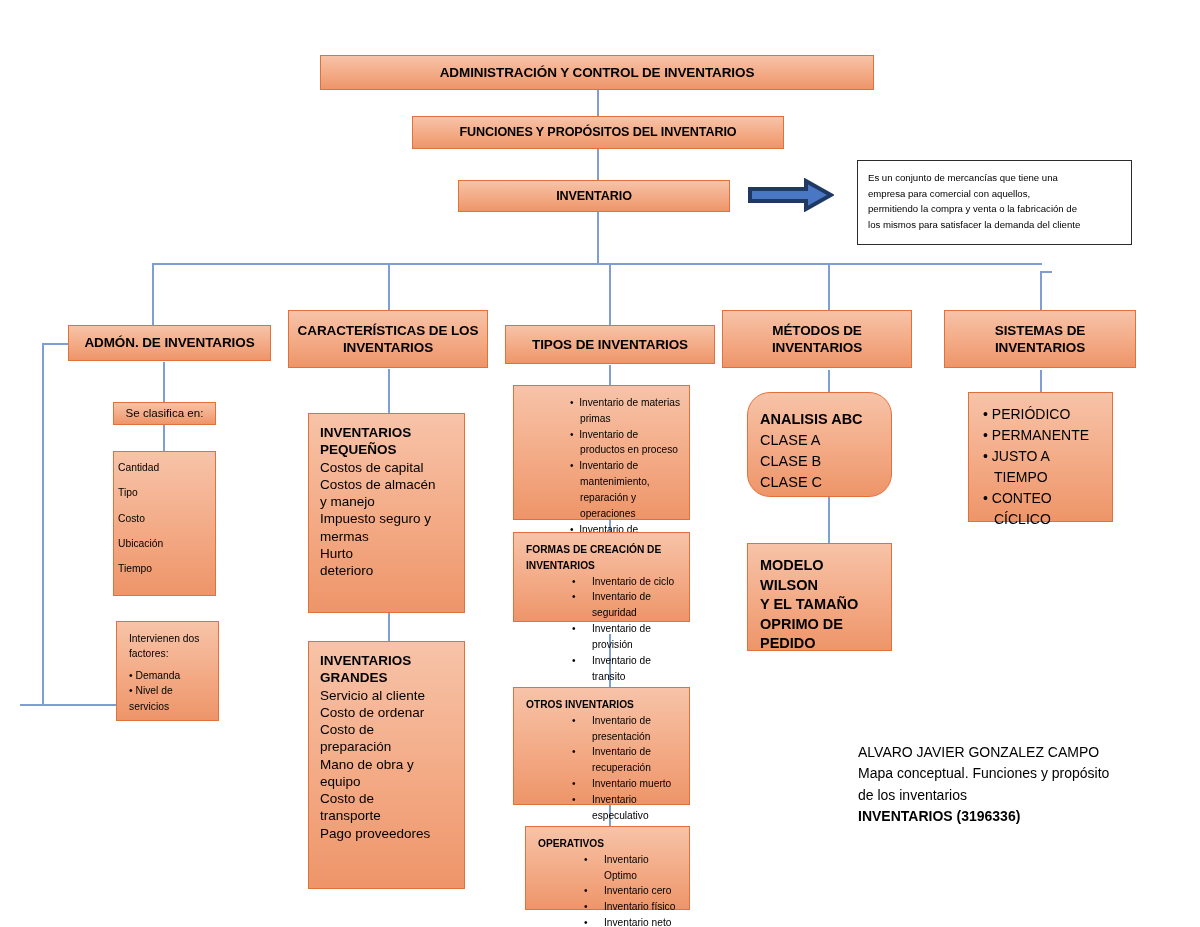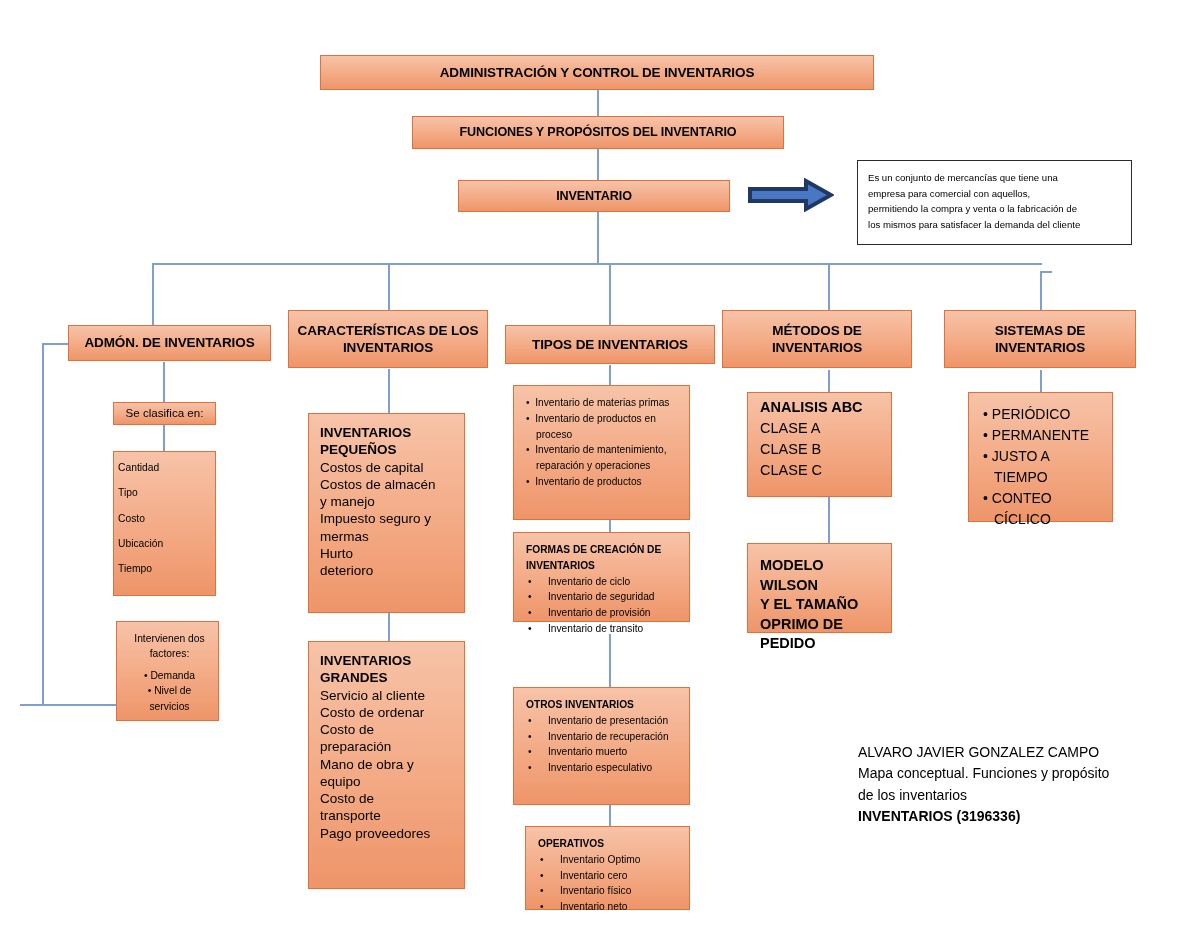"• Inventario de materias primas" .small-list .li { margin-left: none -> 44px }
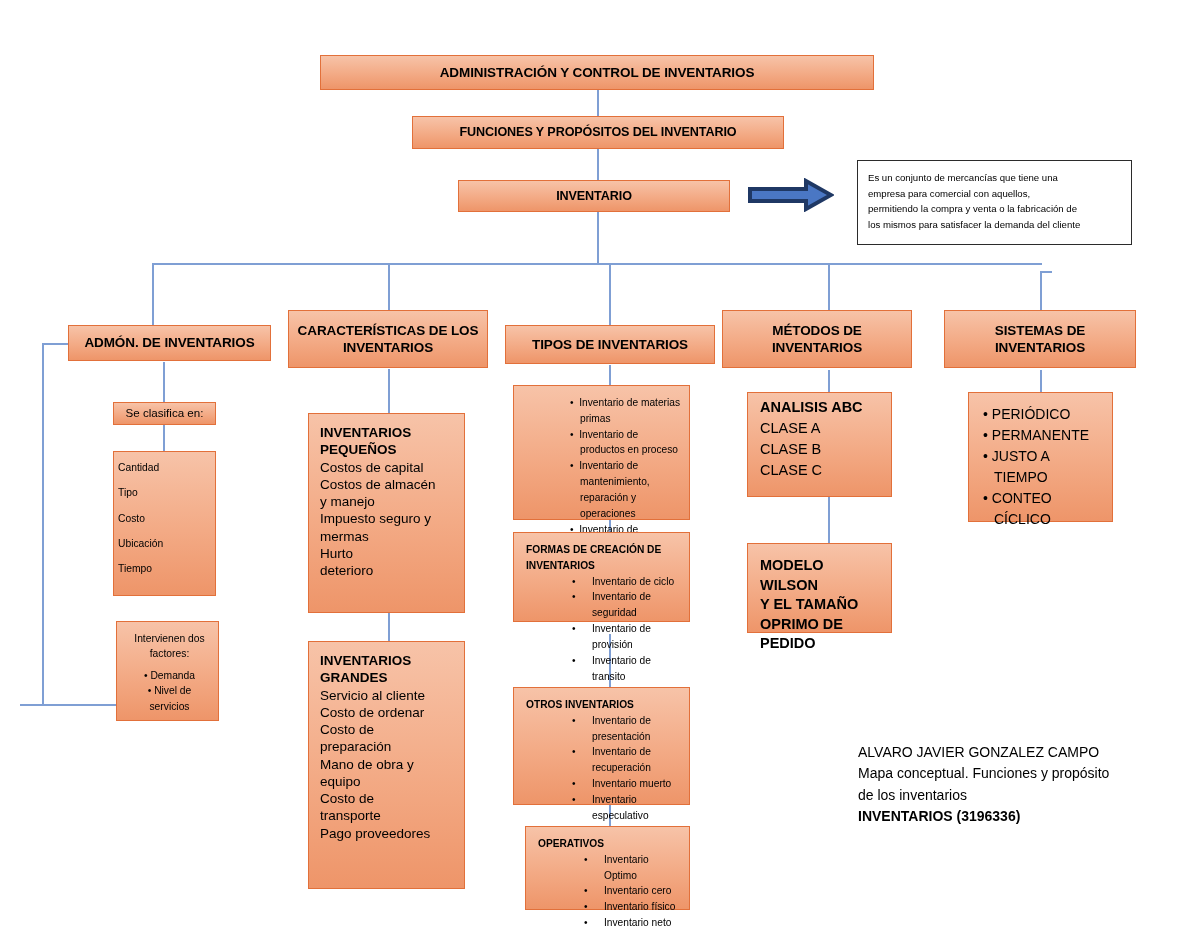"ANALISIS ABC" .abc { border-radius: none -> 23px; padding: 4px 8px 8px 12px -> 16px 8px 8px 12px }
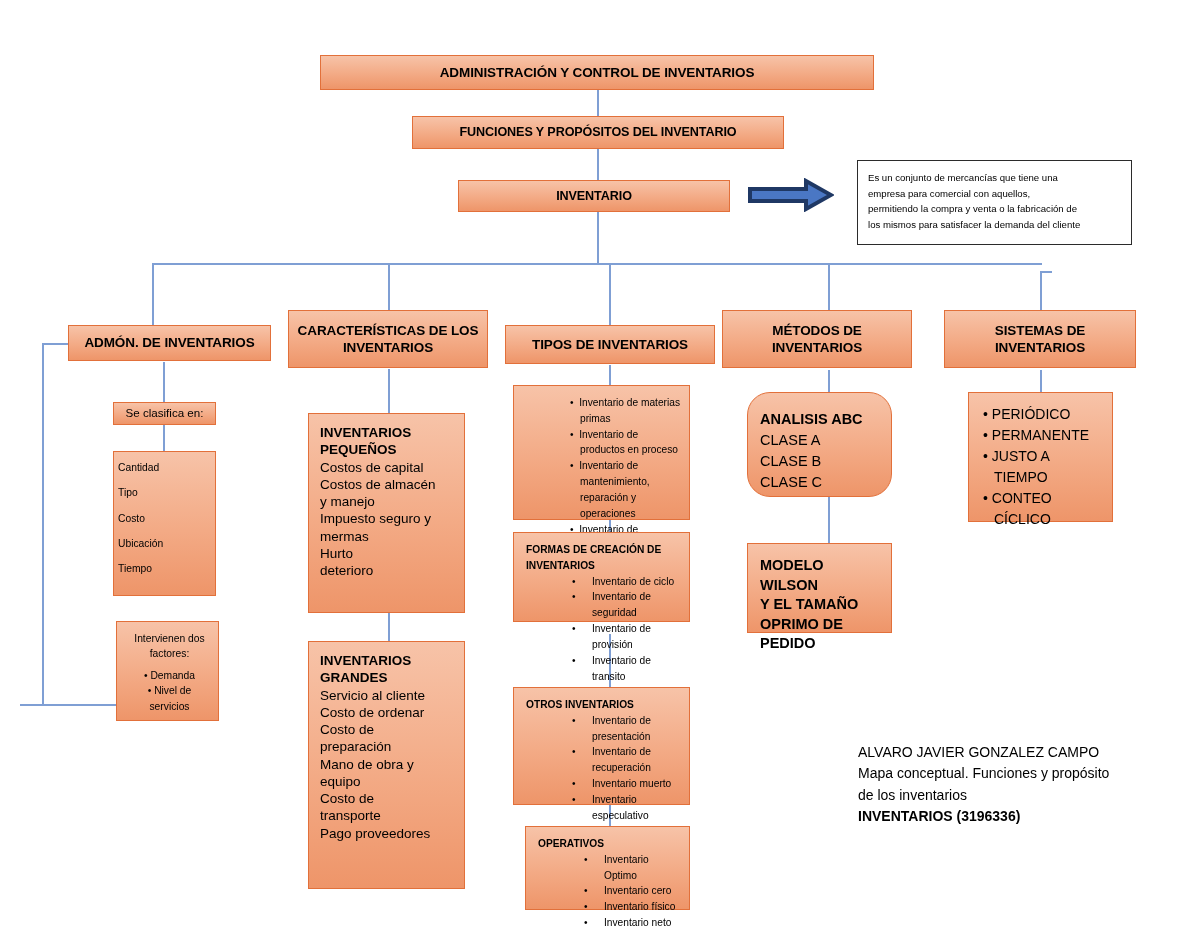"MODELO WILSON" div.box { height: 90px -> 108px }
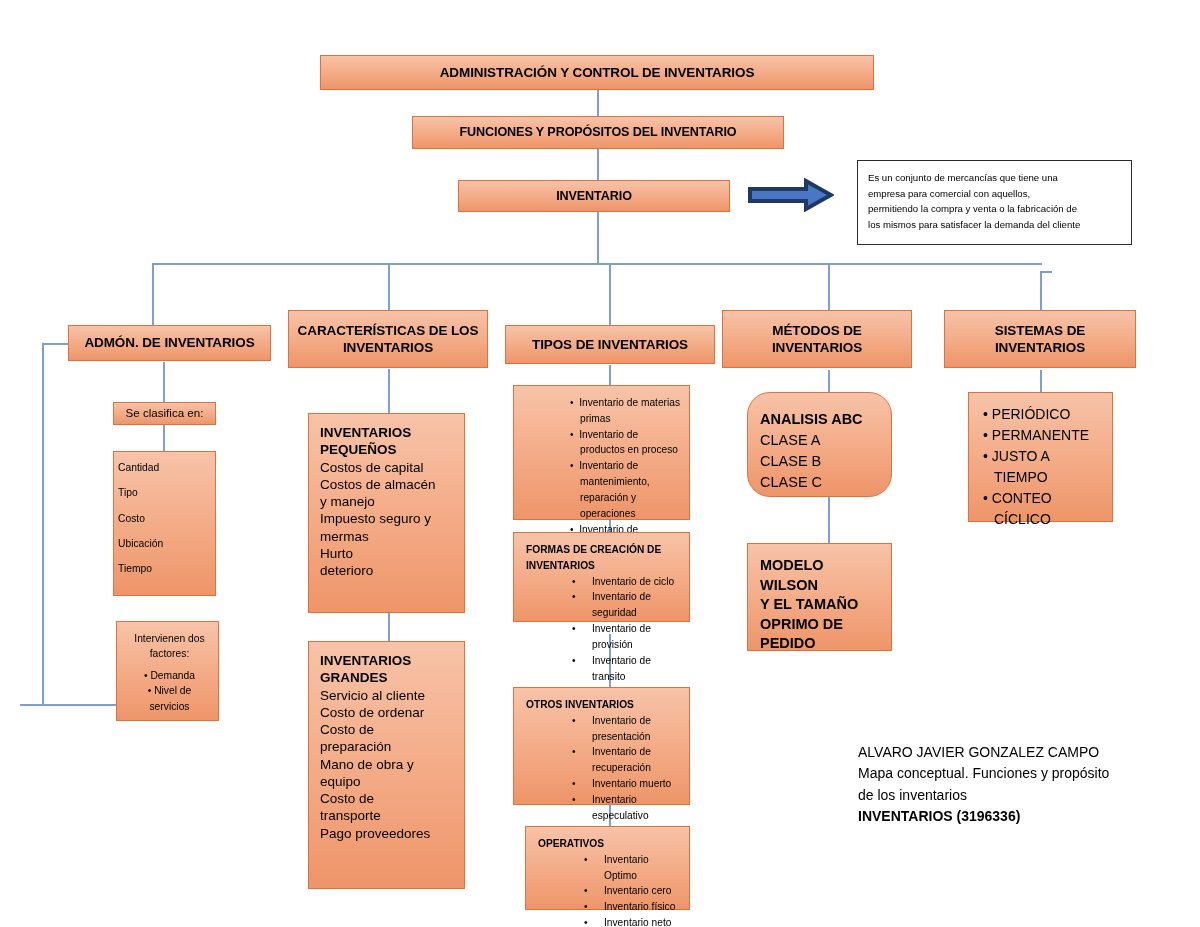"Intervienen dos" div.box { text-align: center -> none }
